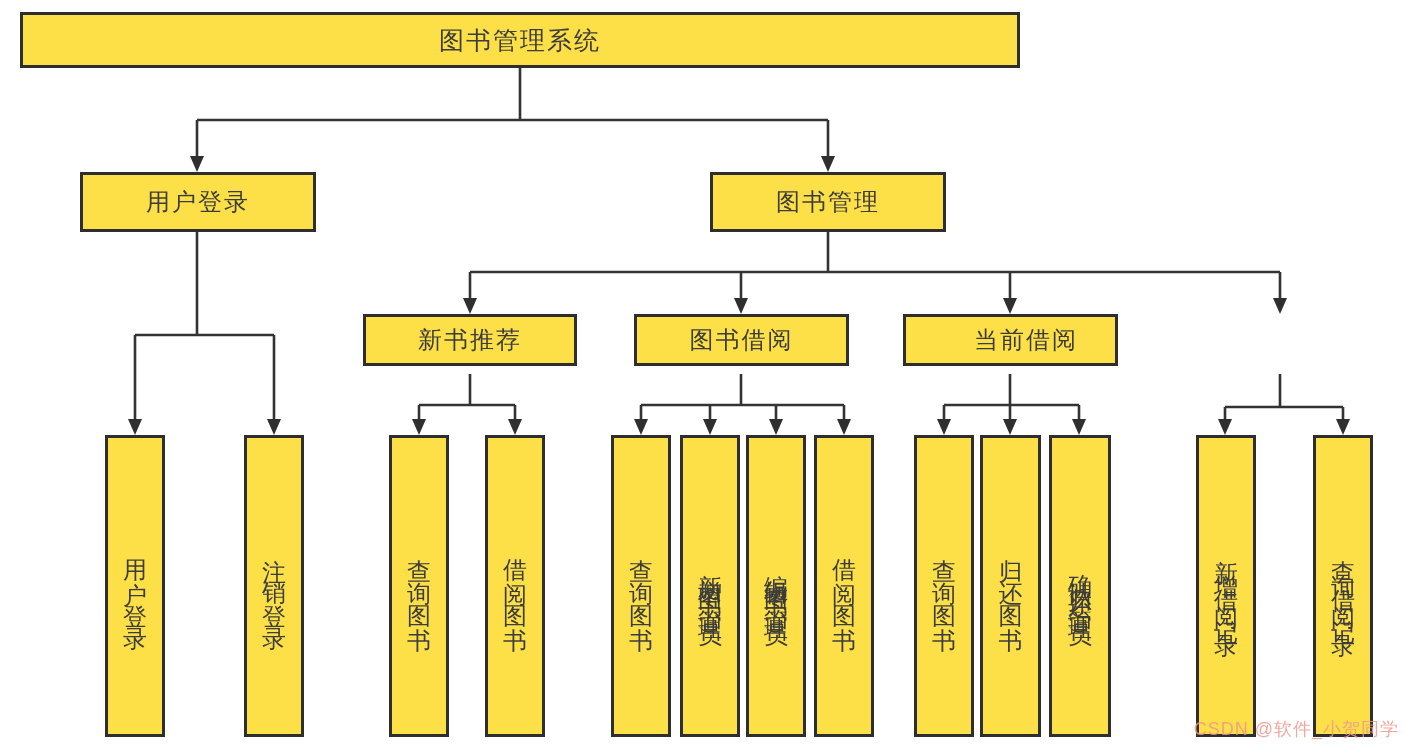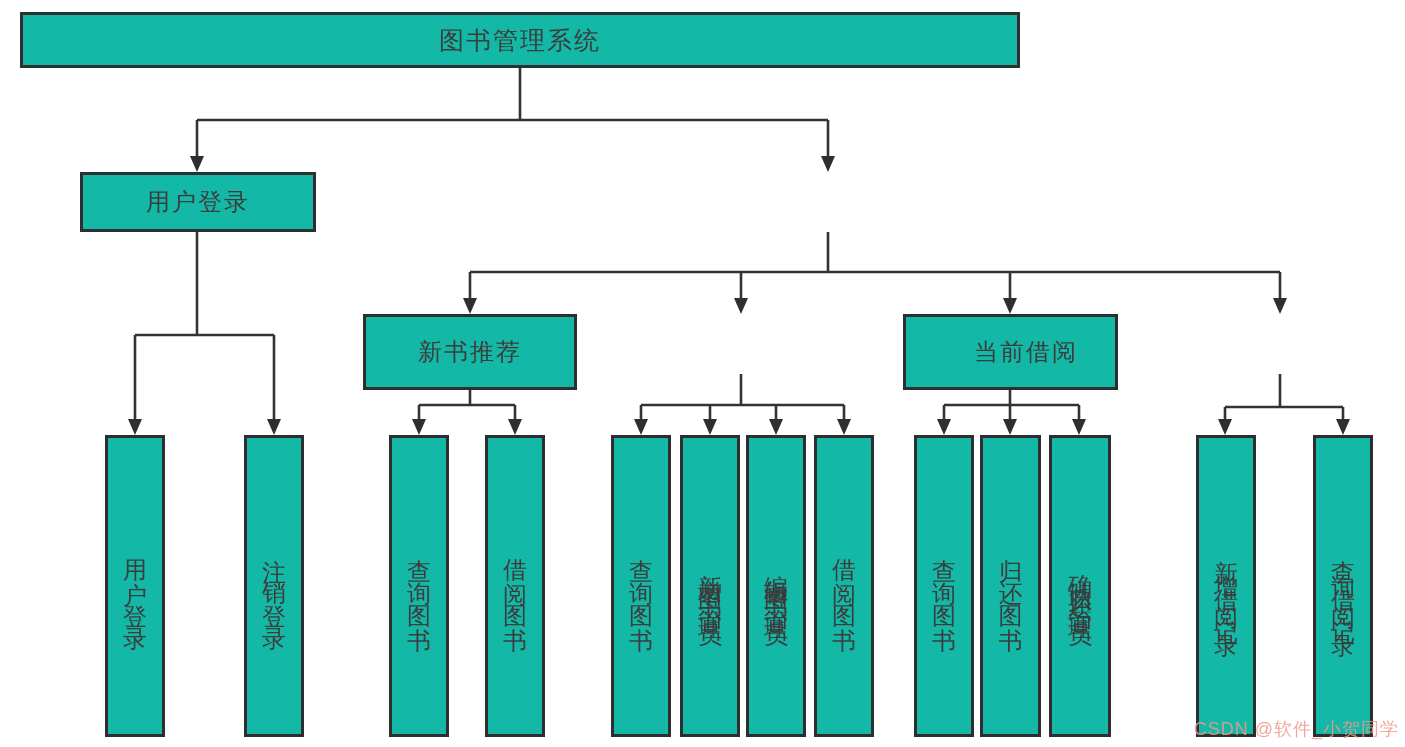"图书管理系统" .node { background: #14b8a6 -> #fde047 }
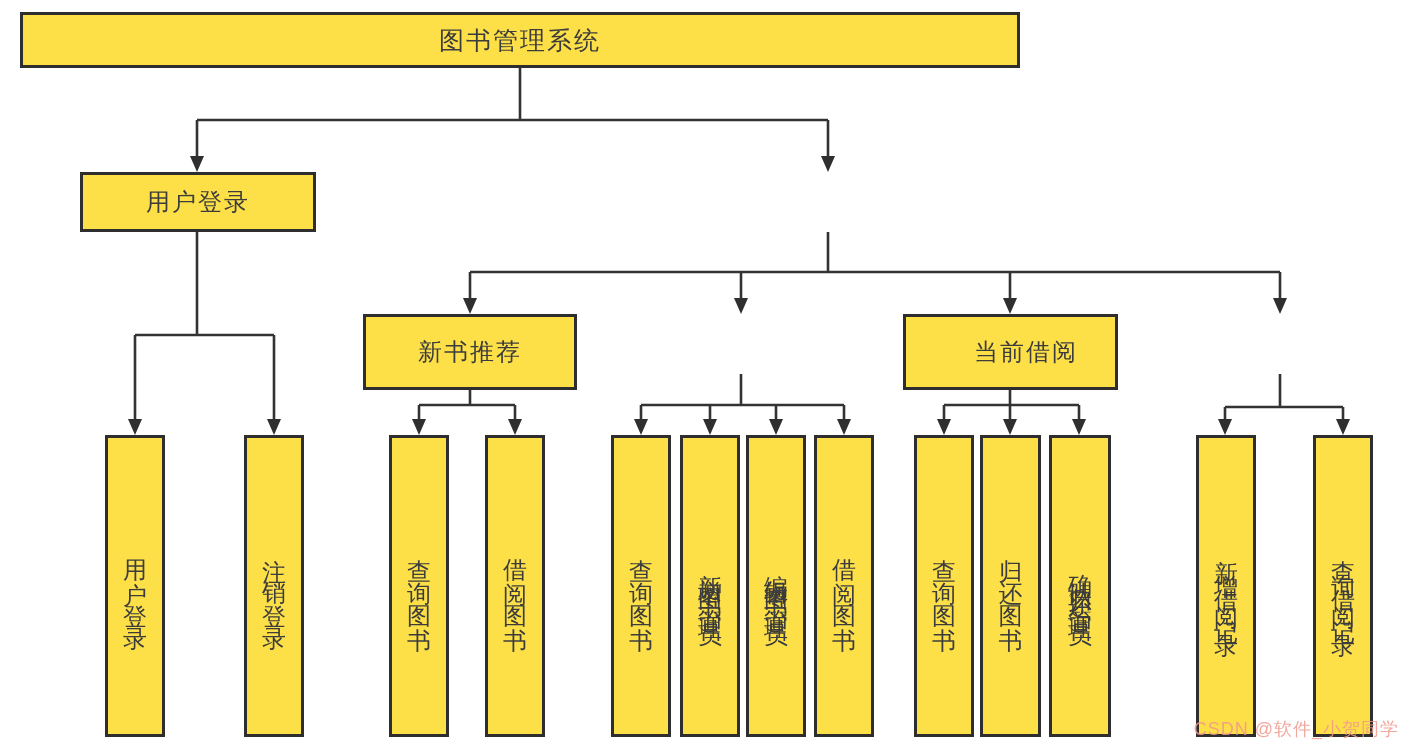"图书管理" div.node { html: none -> <div> <span>图书管理</span> </div> }
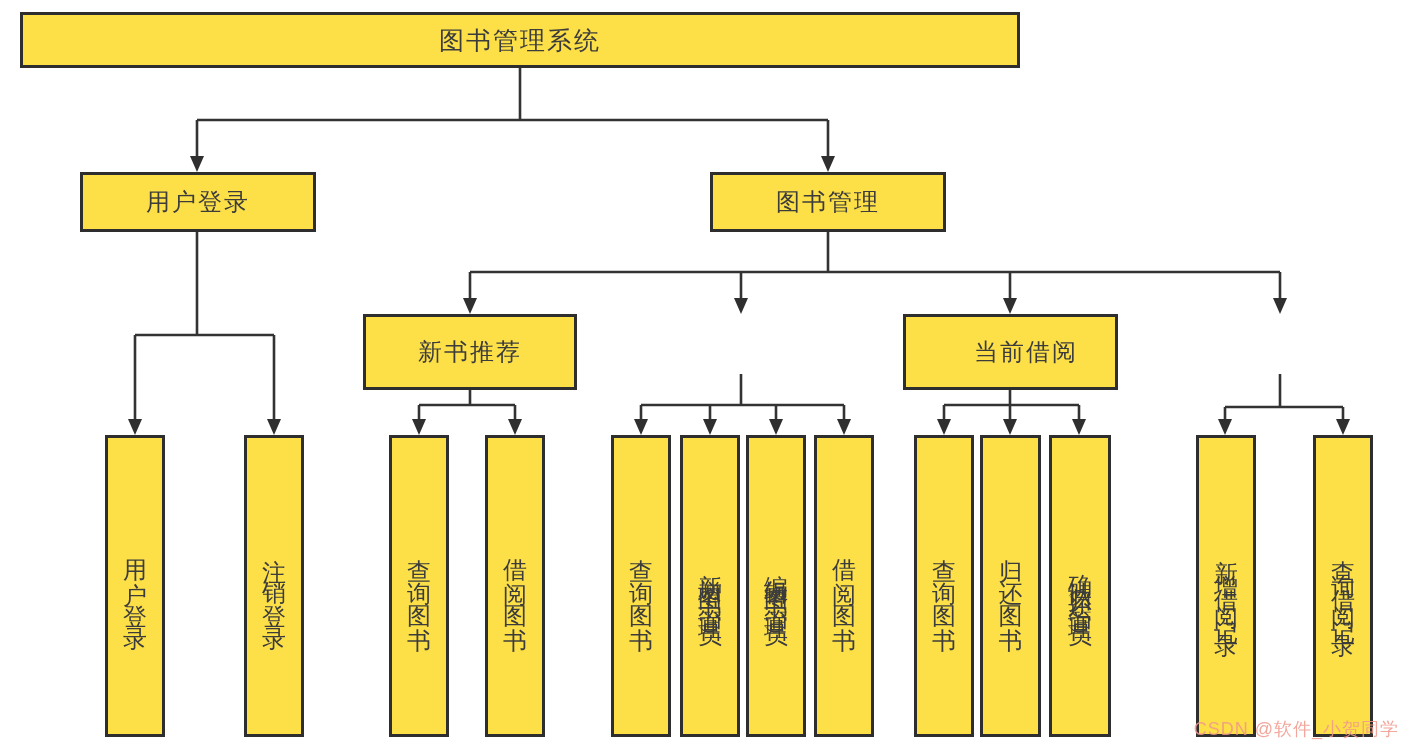"新书推荐" .lv3 { height: 76px -> 52px }
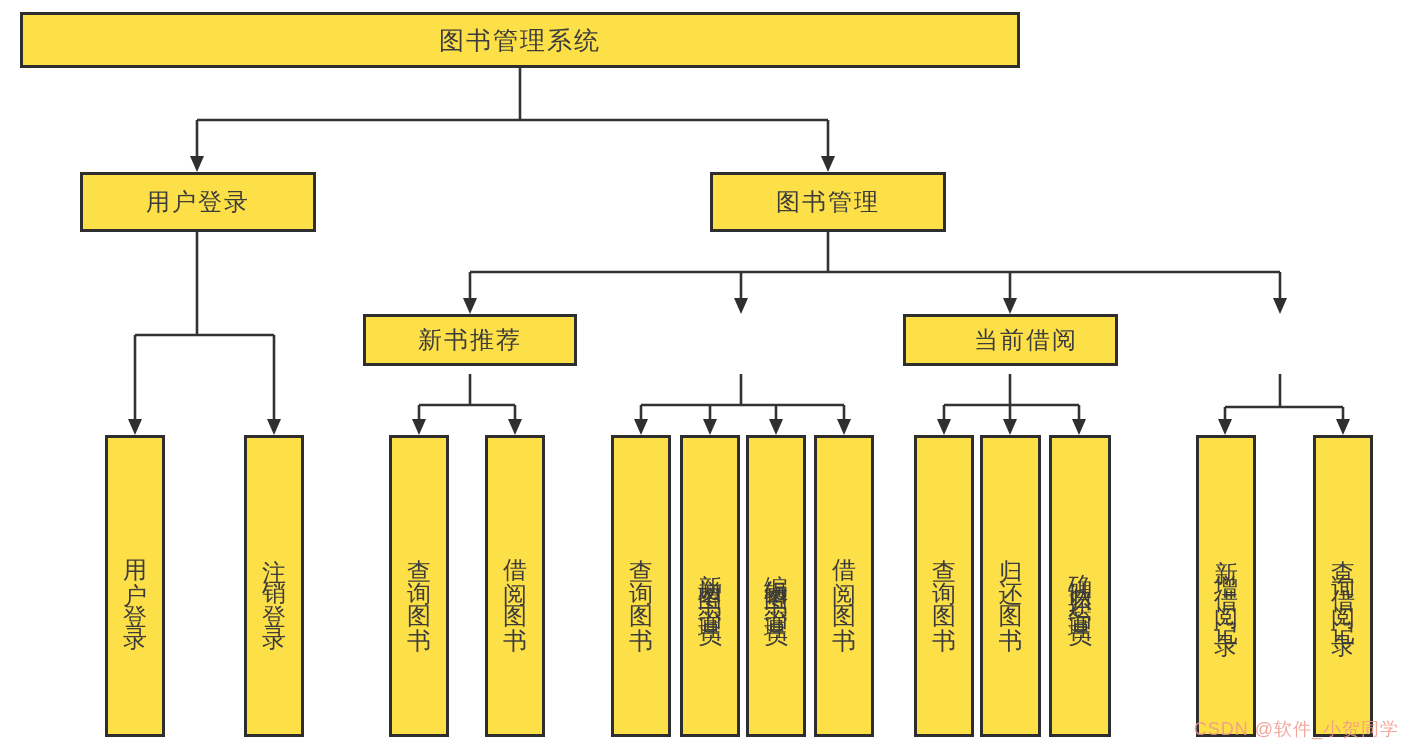"图书借阅" div.node { html: none -> <div> <span>图书借阅</span> </div> }
